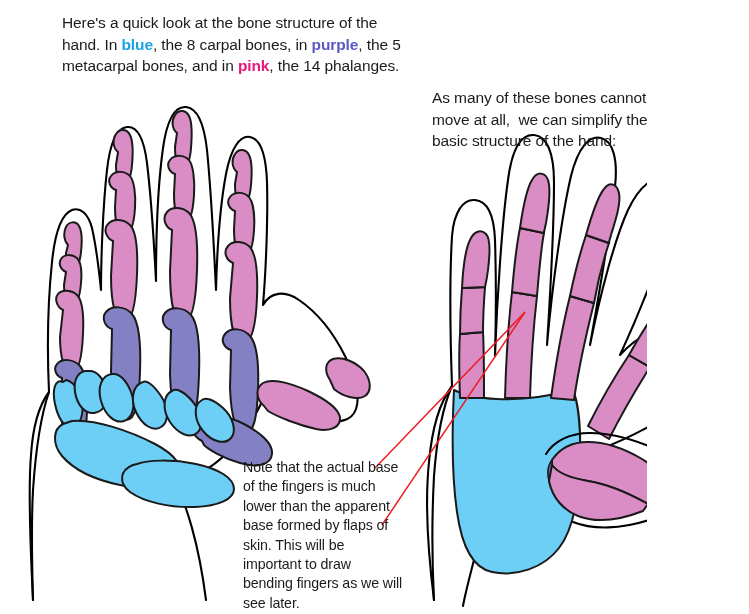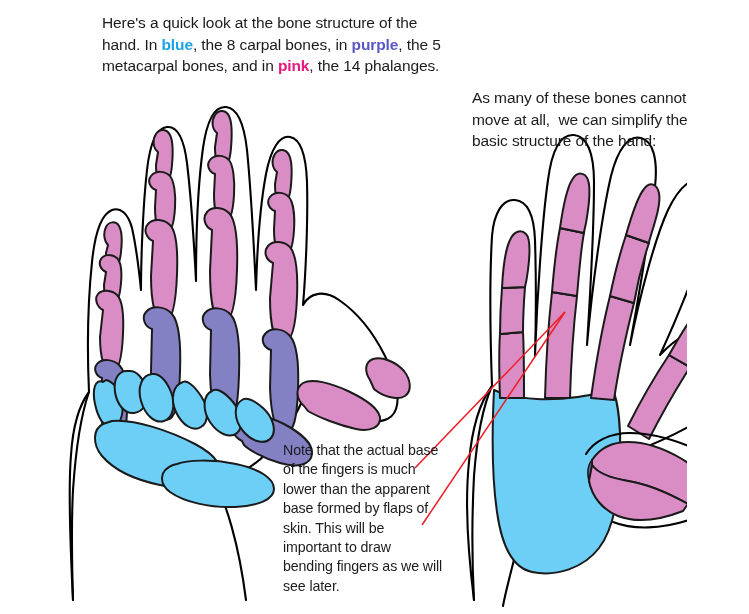"Here's a quick look at" #page { margin-left: 40px -> none }
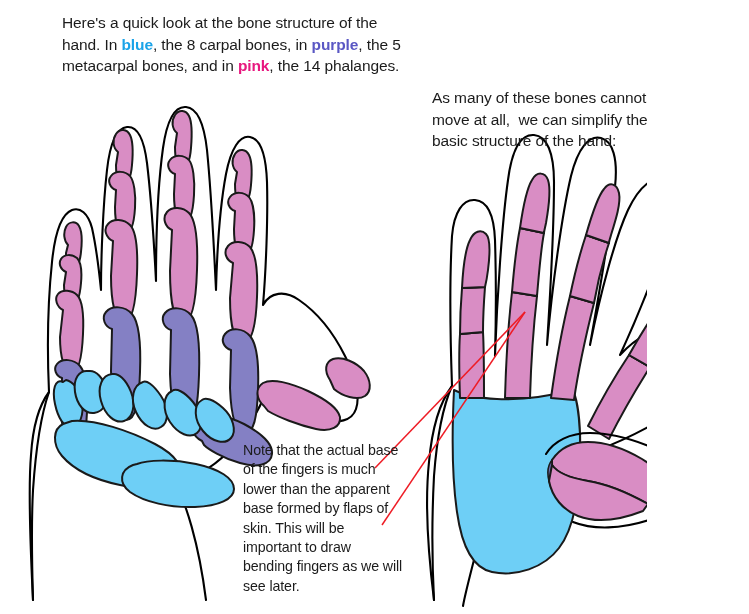"Note that the actual base" #note-text { top: 441px -> 458px }
